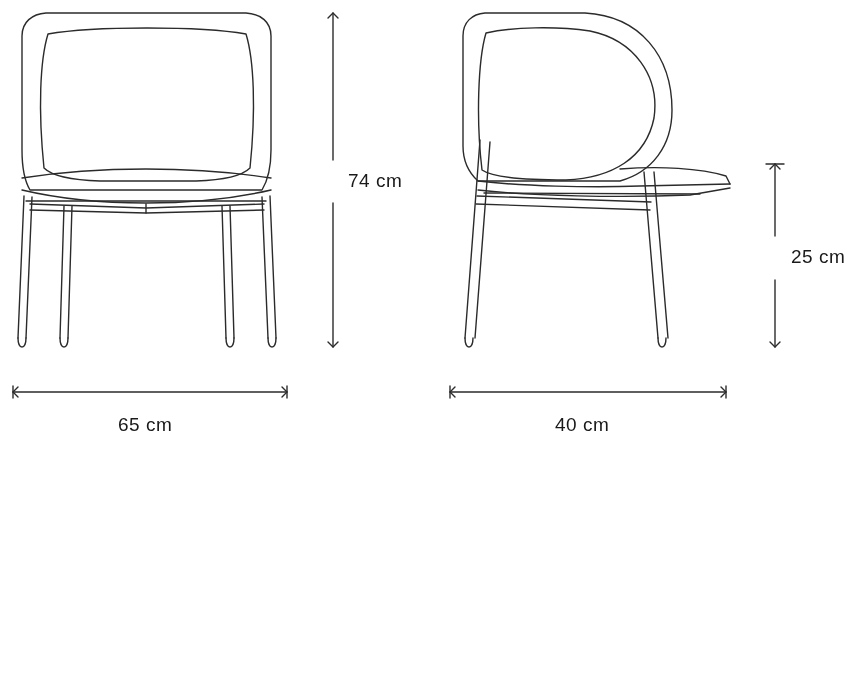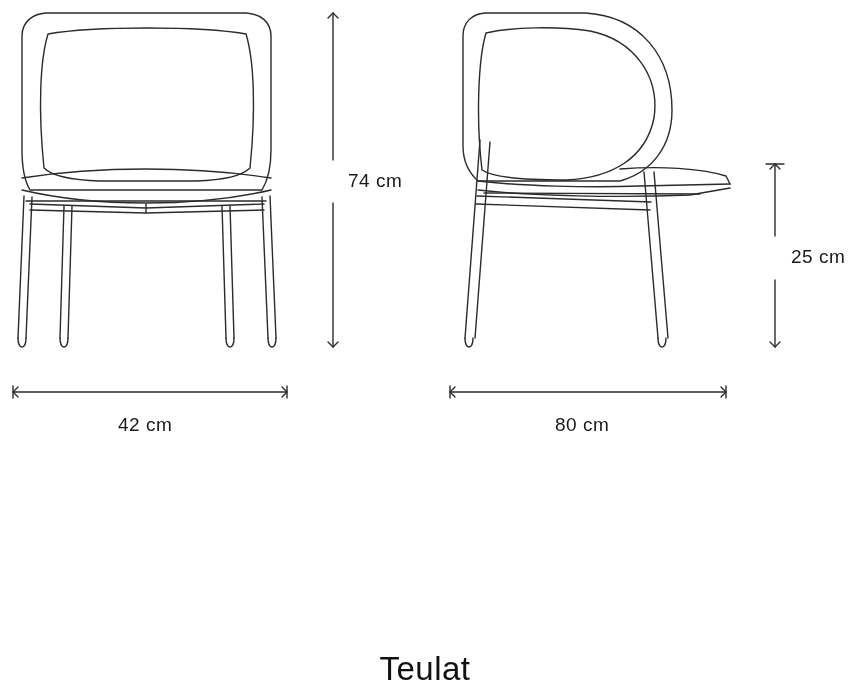"42 cm" div.dim-label { text: 42 -> 65 }
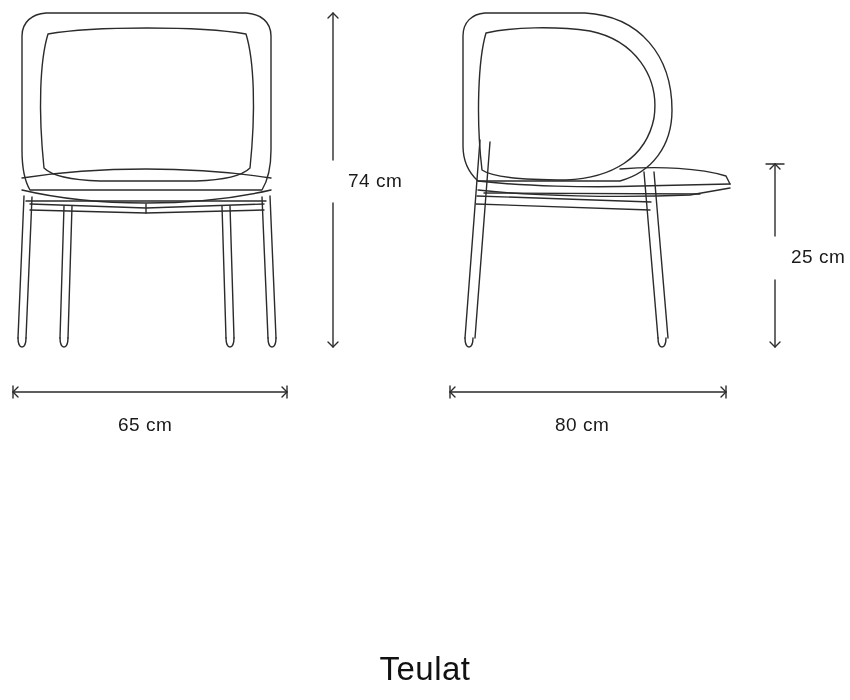"80 cm" div.dim-label { text: 80 -> 40 }
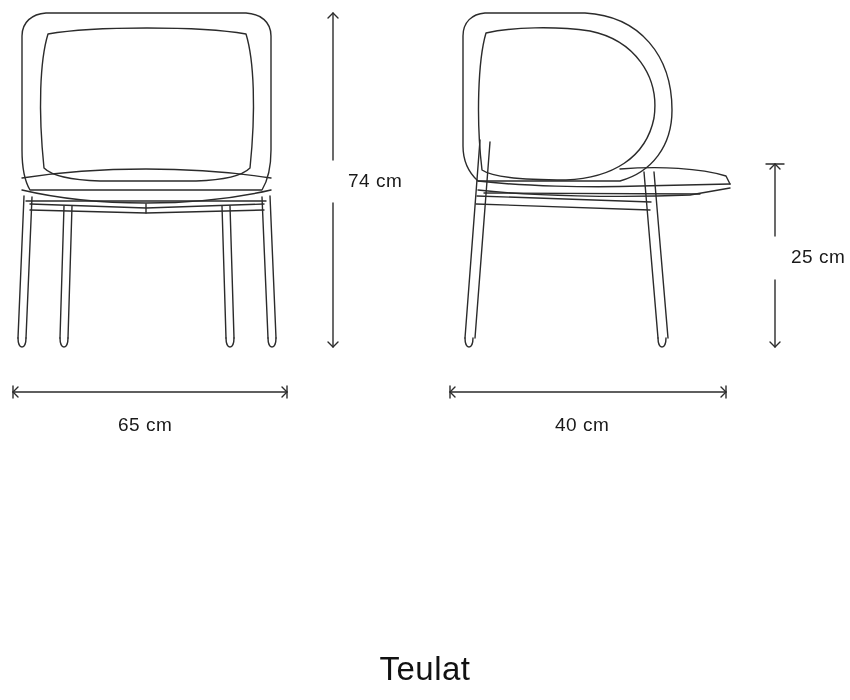"Teulat" div { html: <div>Teulat</div> -> none }
